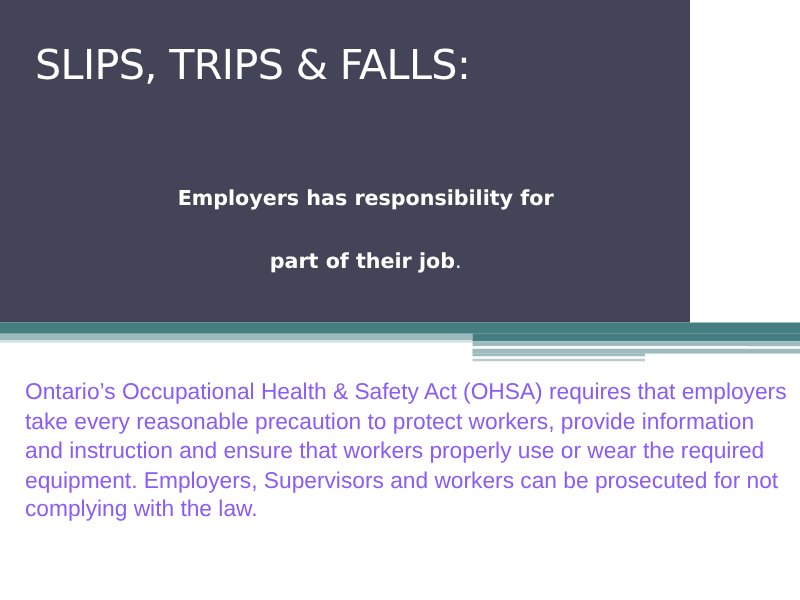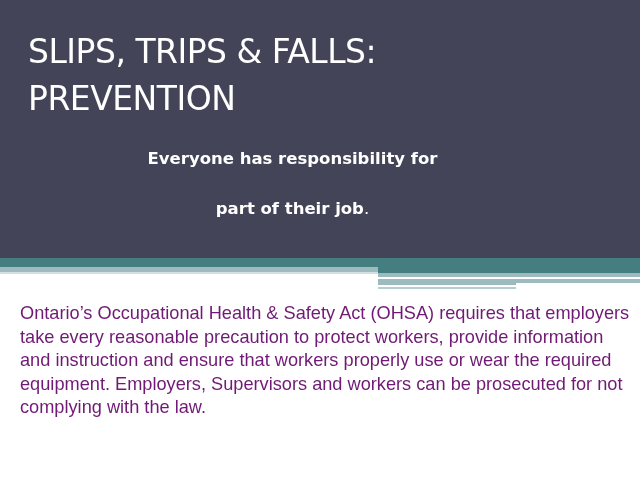"SLIPS, TRIPS & FALLS:" .header { padding-left: none -> 28px; width: 640px -> 524px }
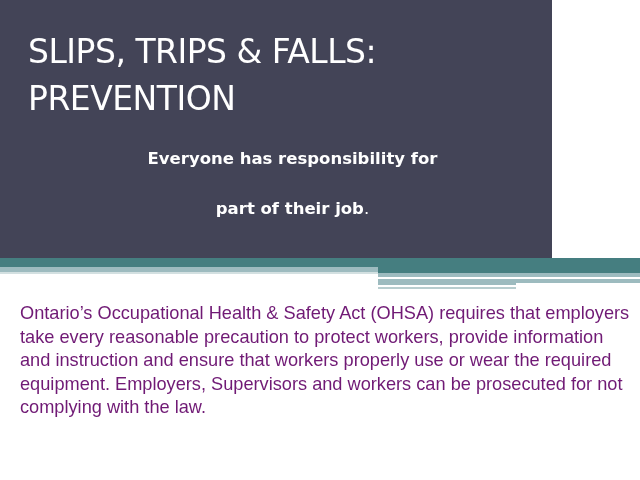"PREVENTION" span { html: <span>PREVENTION</span> -> none }
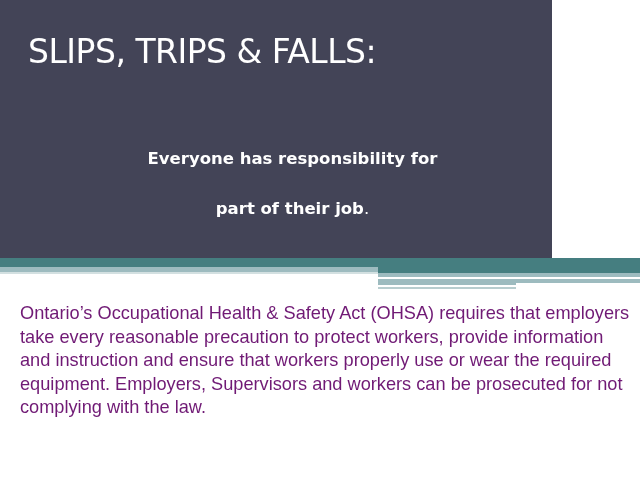"Everyone has responsibility for" span { text: Everyone -> Employers }
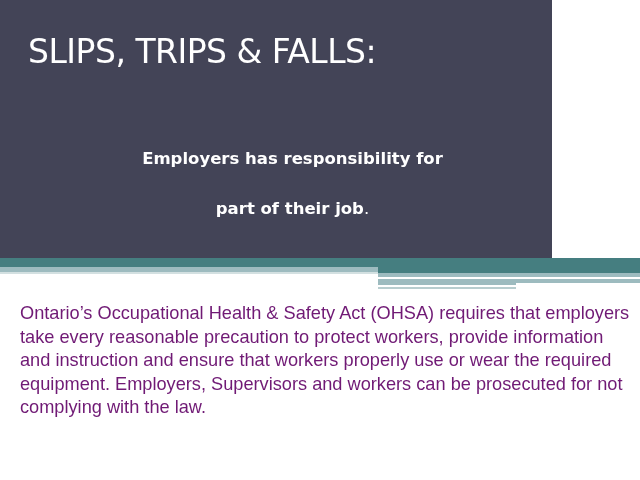"Ontario’s Occupational Health & Safety" .body-text { color: #701a75 -> #8b5cf6 }
